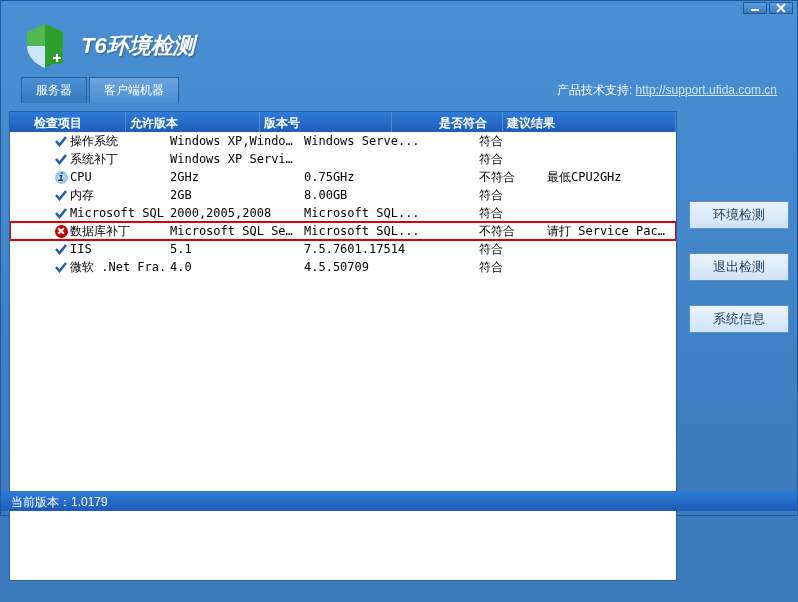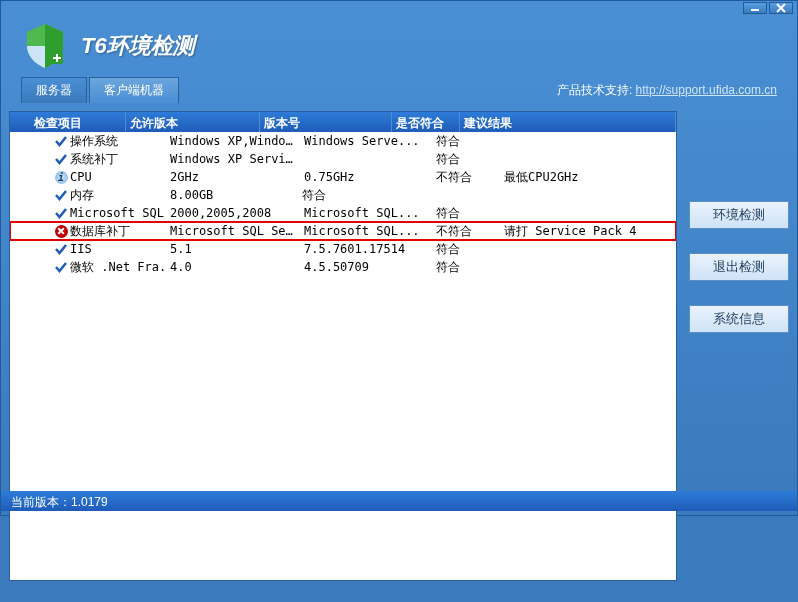"是否符合" .col-match { margin-left: none -> 43px }
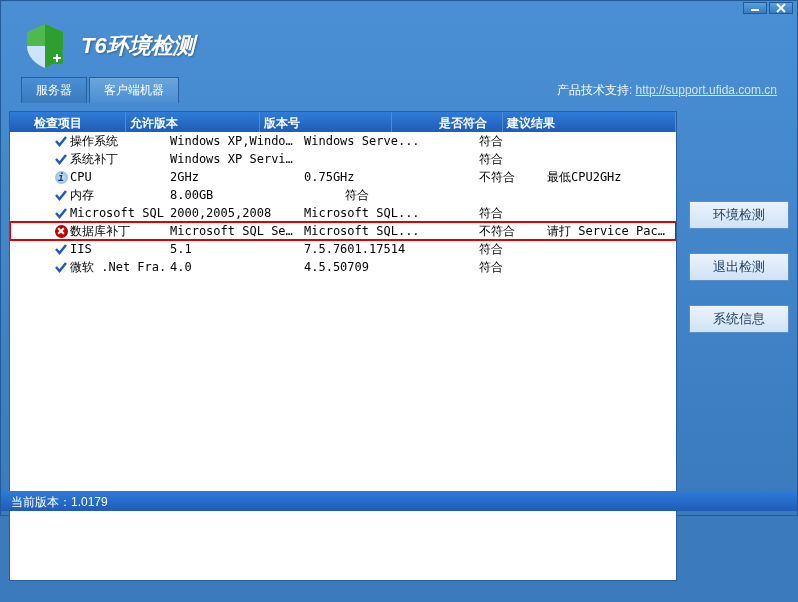"2GB" div.td { html: none -> <div>2GB</div> }
